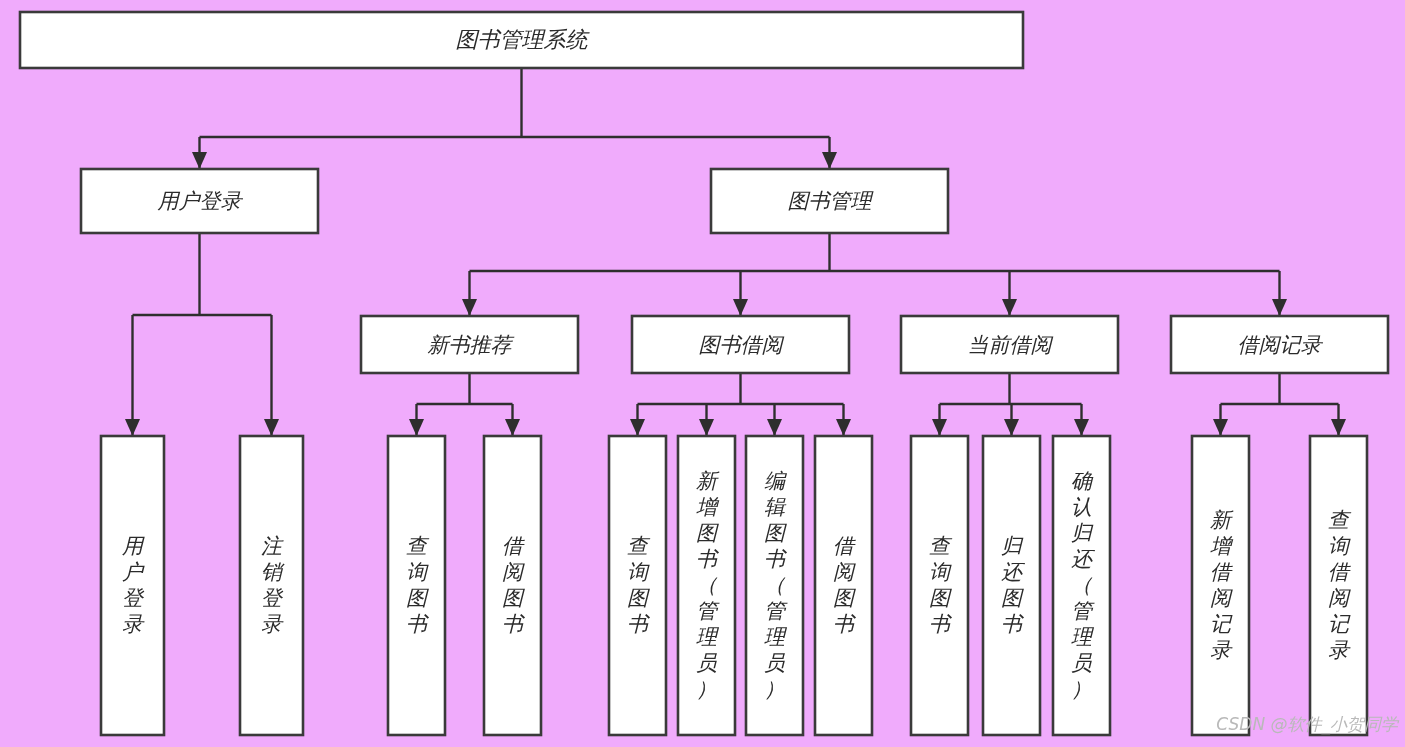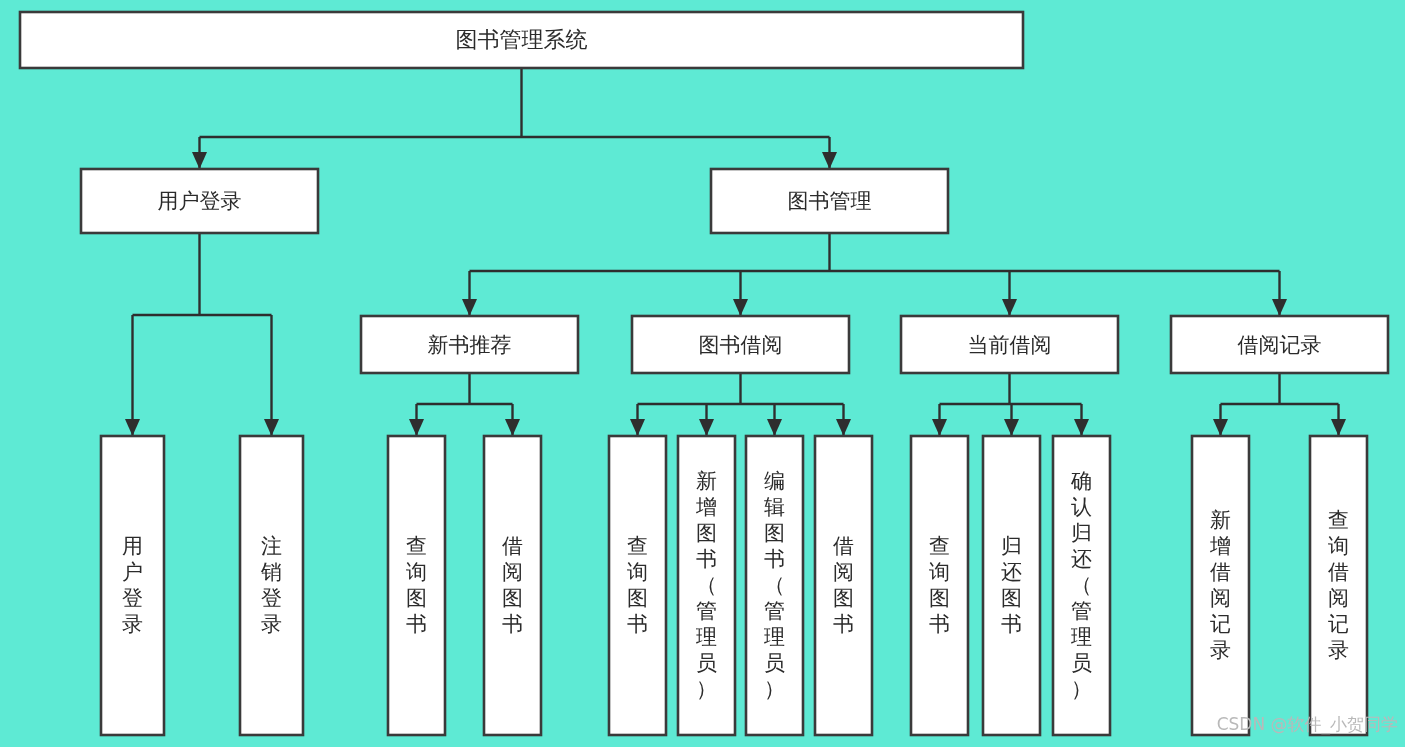"图书管理系统" #diagram-root { background: #5eead4 -> #f0abfc; font-style: none -> italic }
